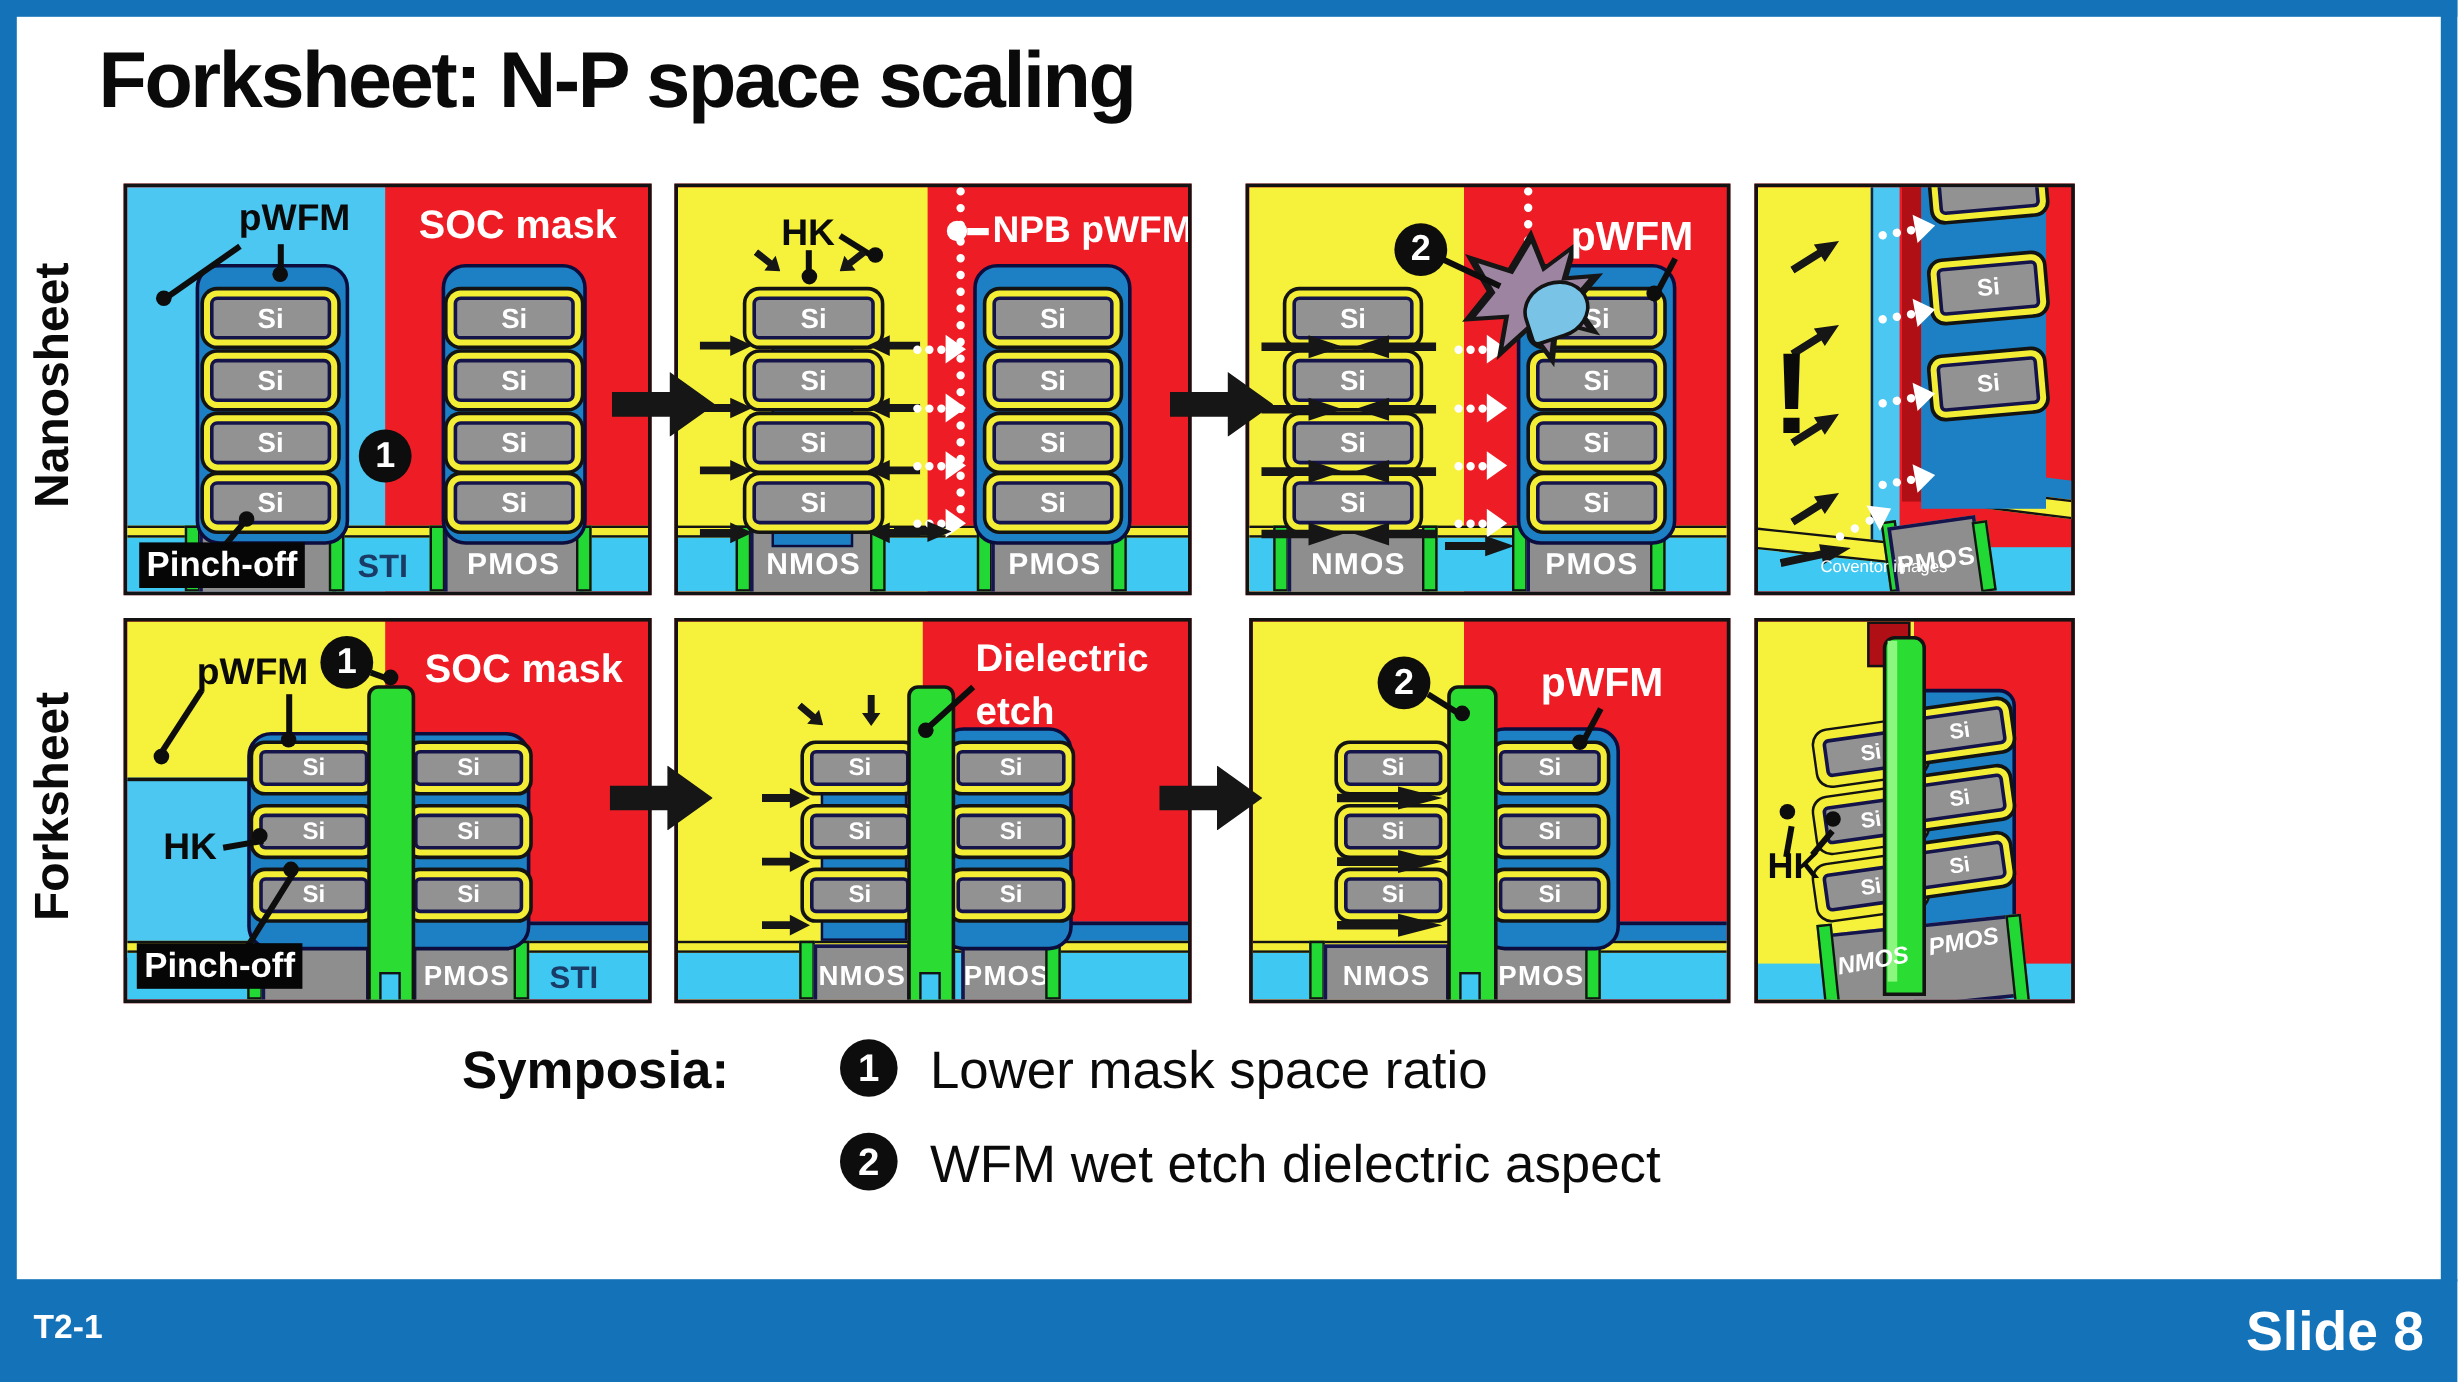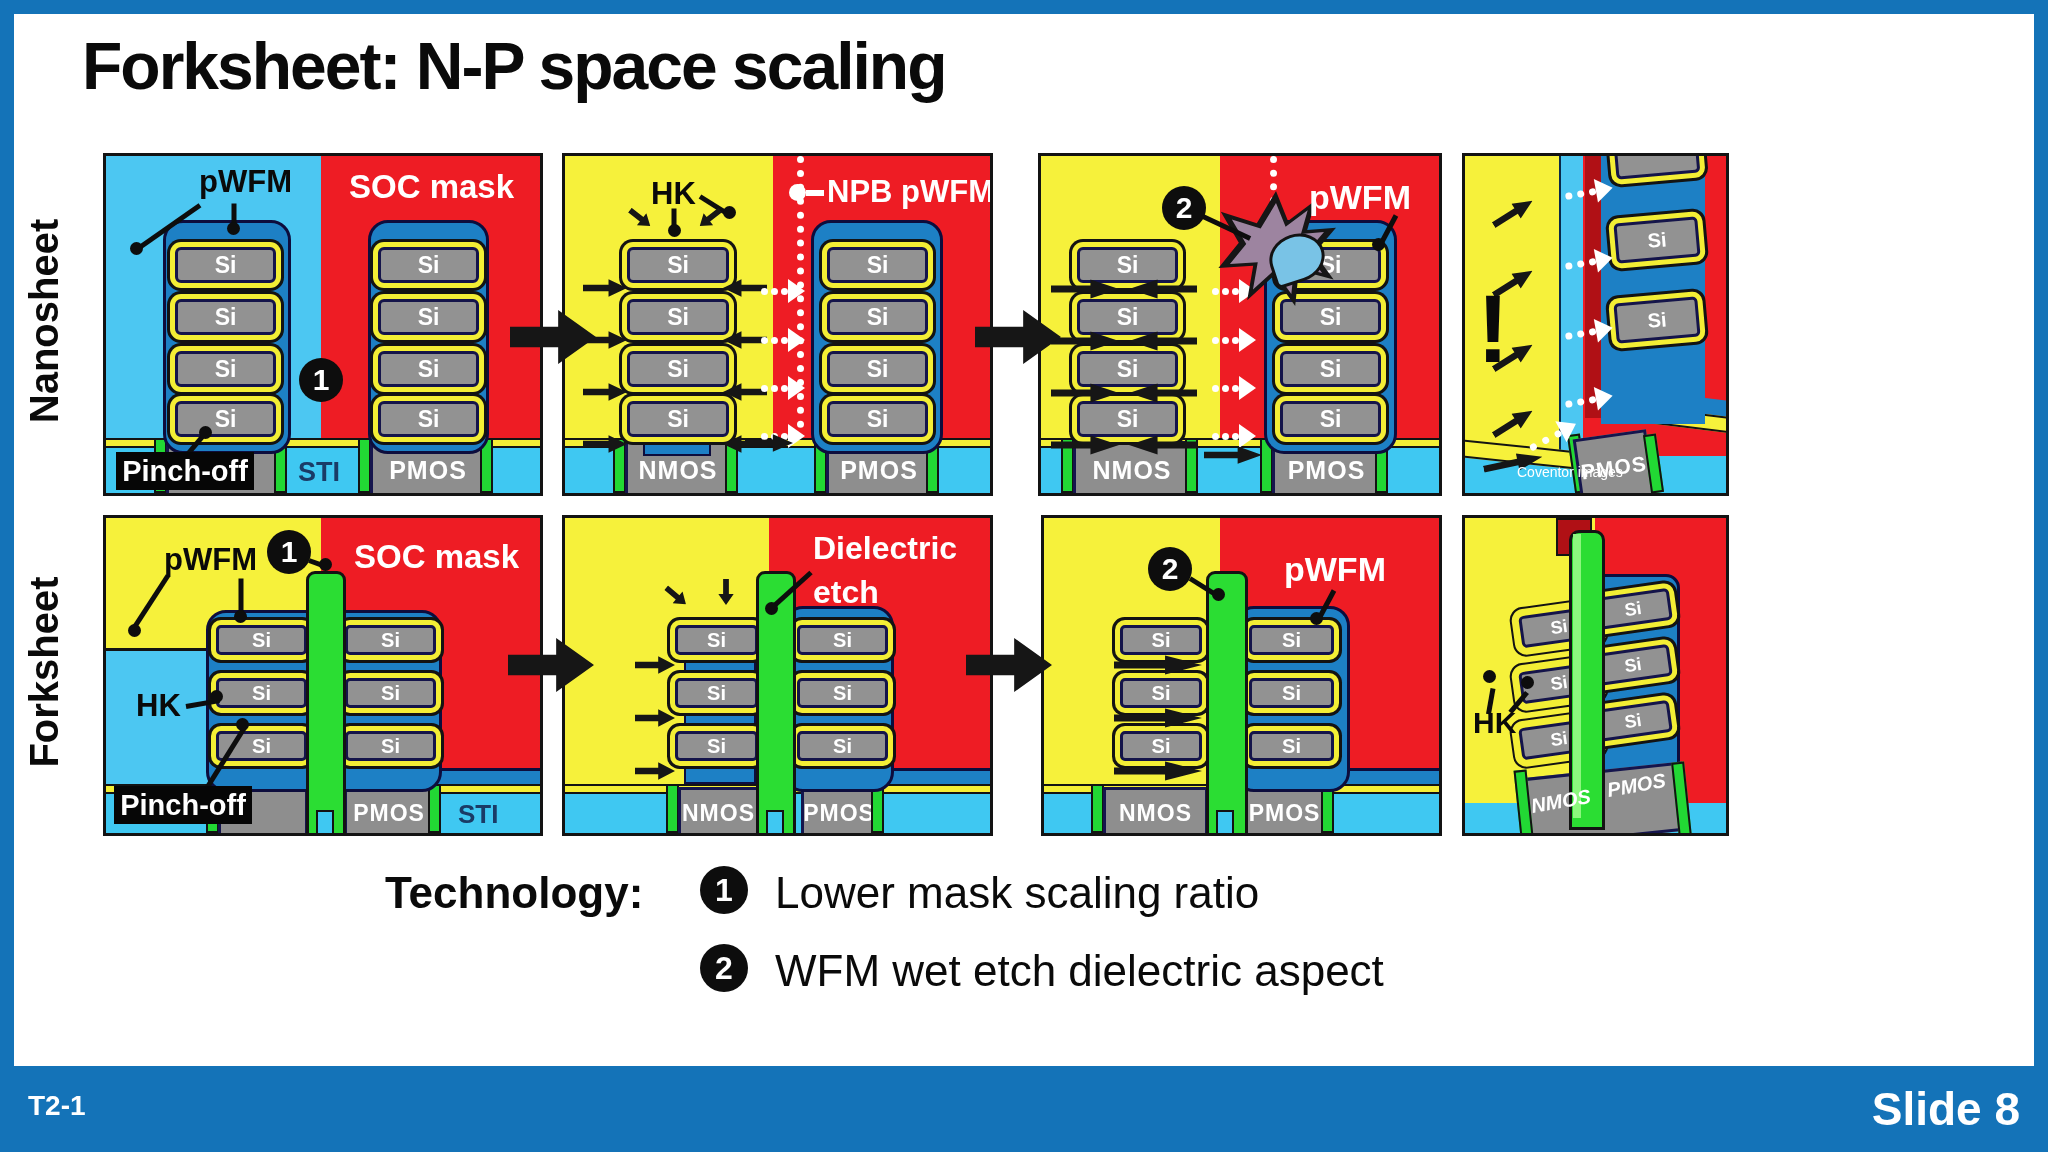"Technology:" div.capline { text: Technology -> Symposia }
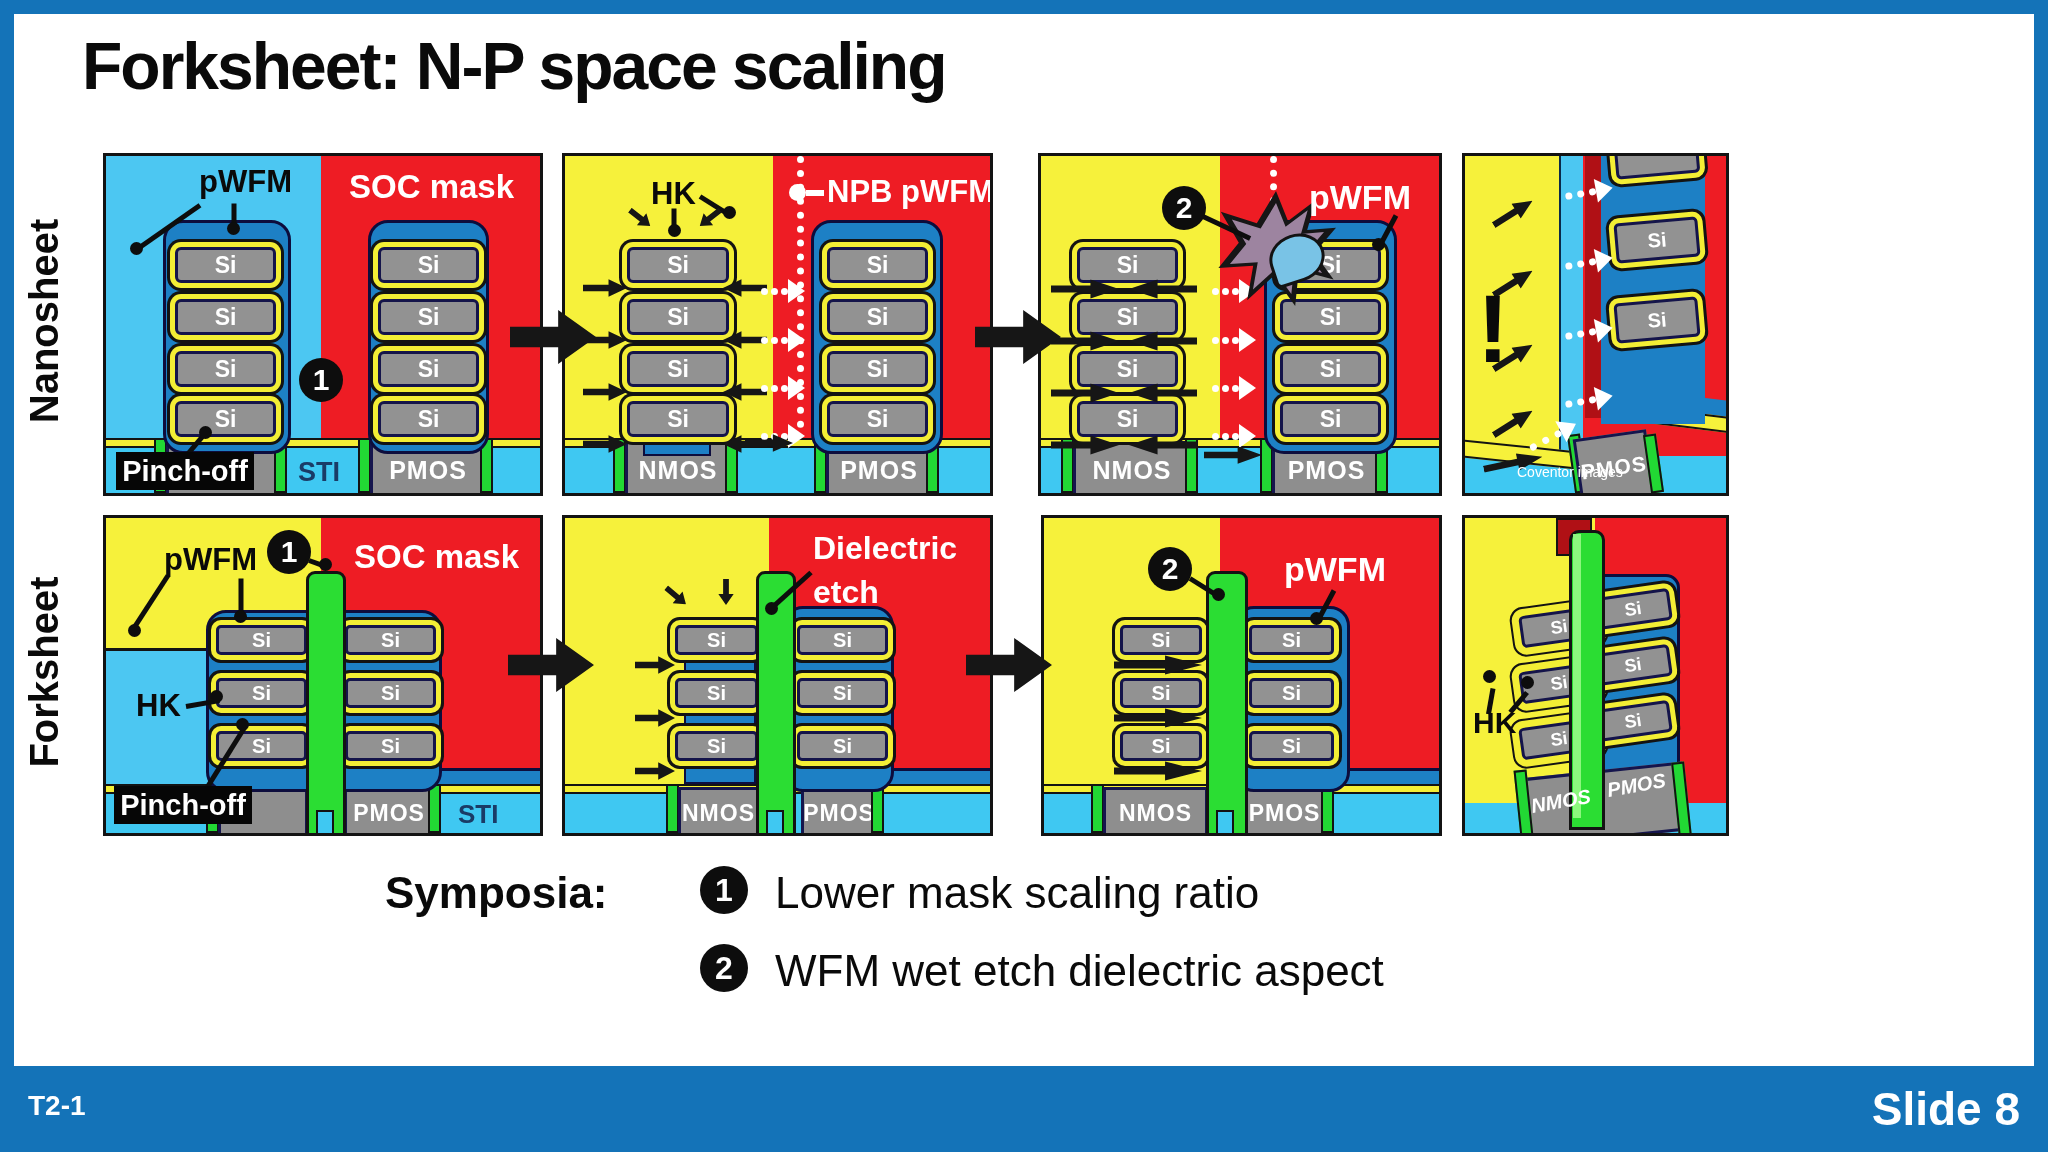"Lower mask scaling ratio" div.capline { text: scaling -> space }
